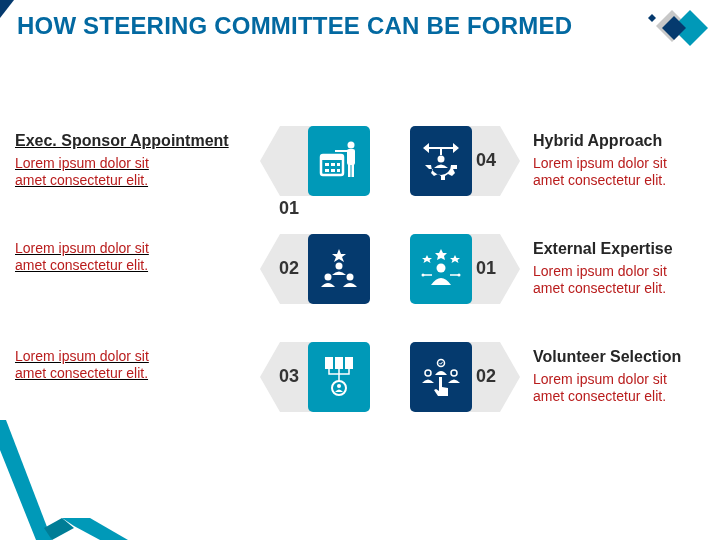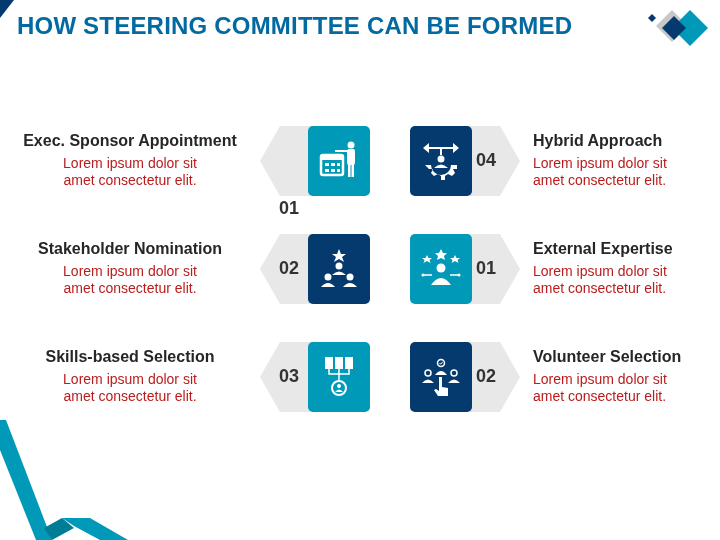"Exec. Sponsor Appointment" .txt-left { text-align: center -> left; text-decoration: none -> underline }
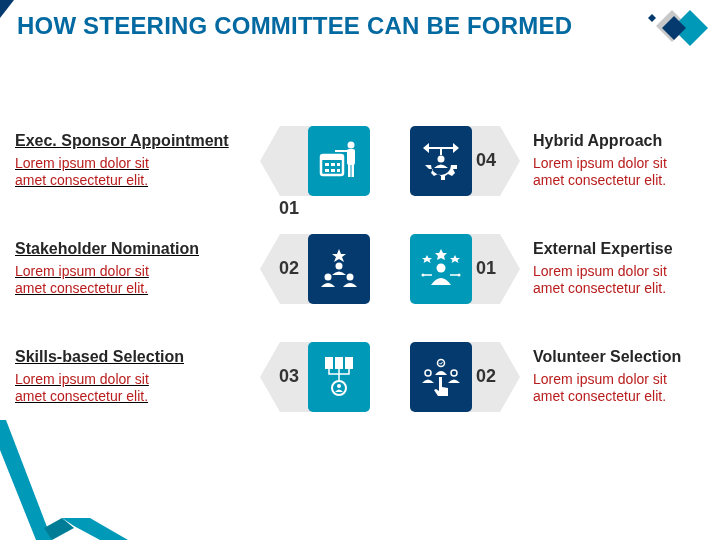"Stakeholder Nomination" div.heading { html: <div>Stakeholder Nomination</div> -> none }
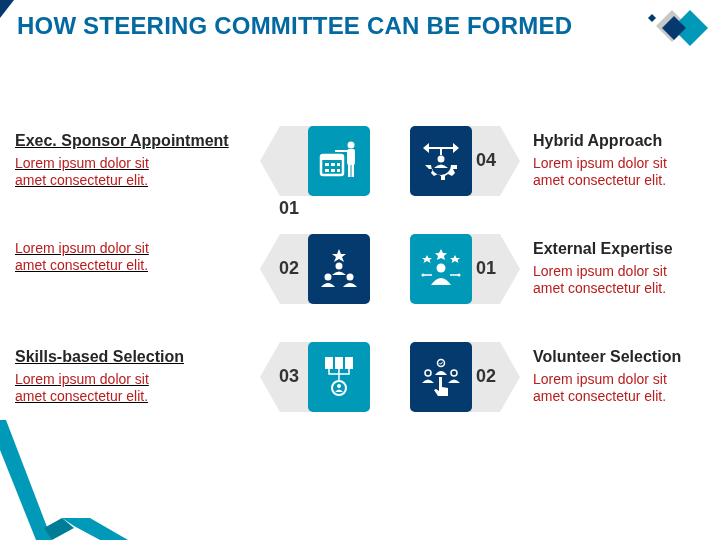"Skills-based Selection" div.heading { html: <div>Skills-based Selection</div> -> none }
